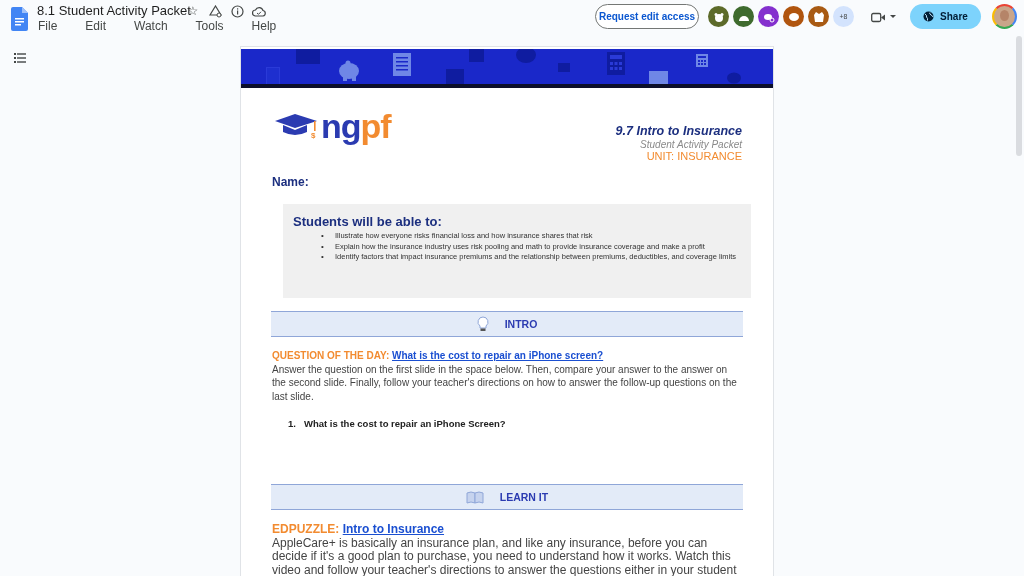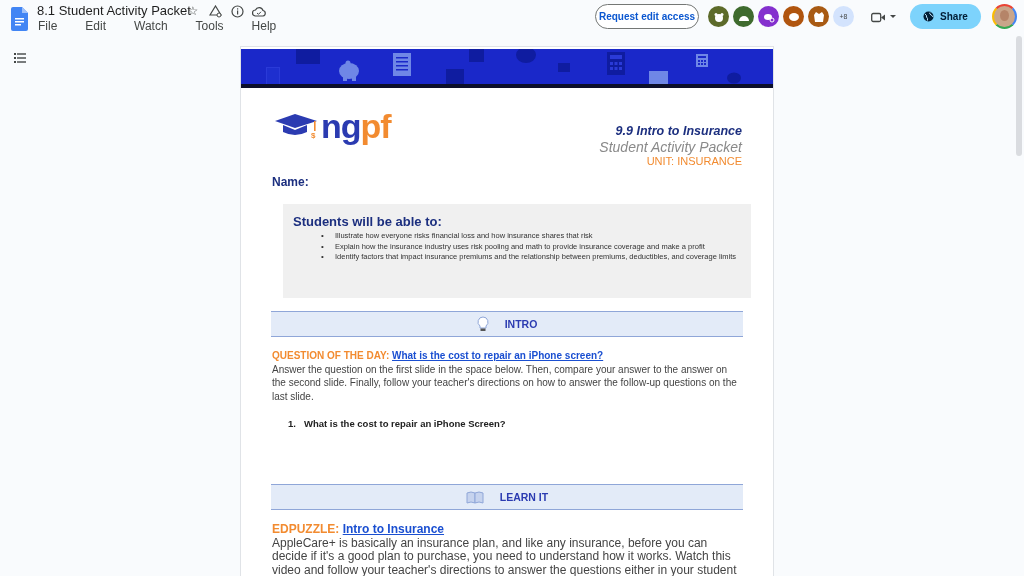"9.9 Intro to Insurance" div.h1 { text: 9.9 -> 9.7 }
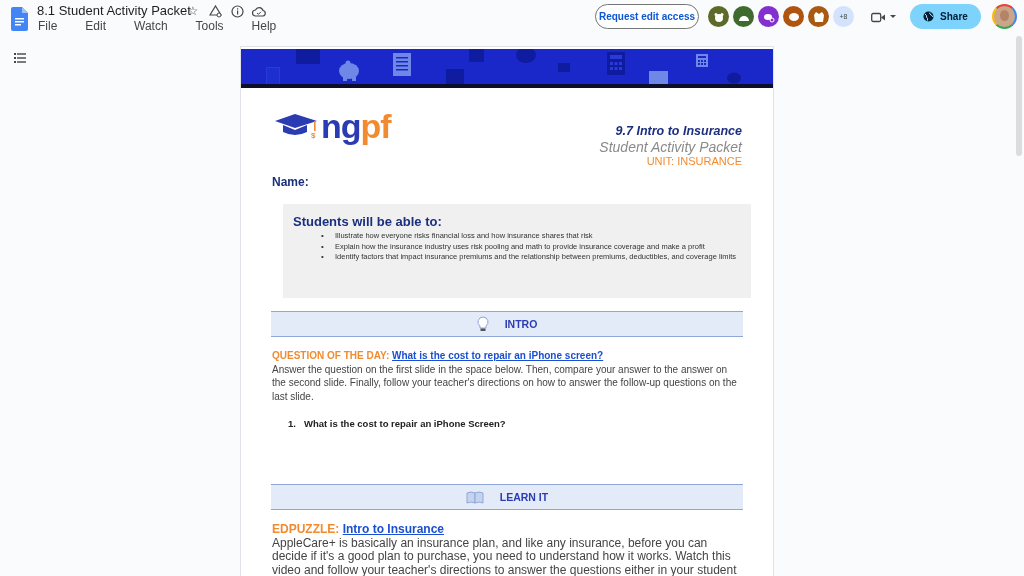"Student Activity Packet" .doc-head .h2 { font-size: 14px -> 10px }
